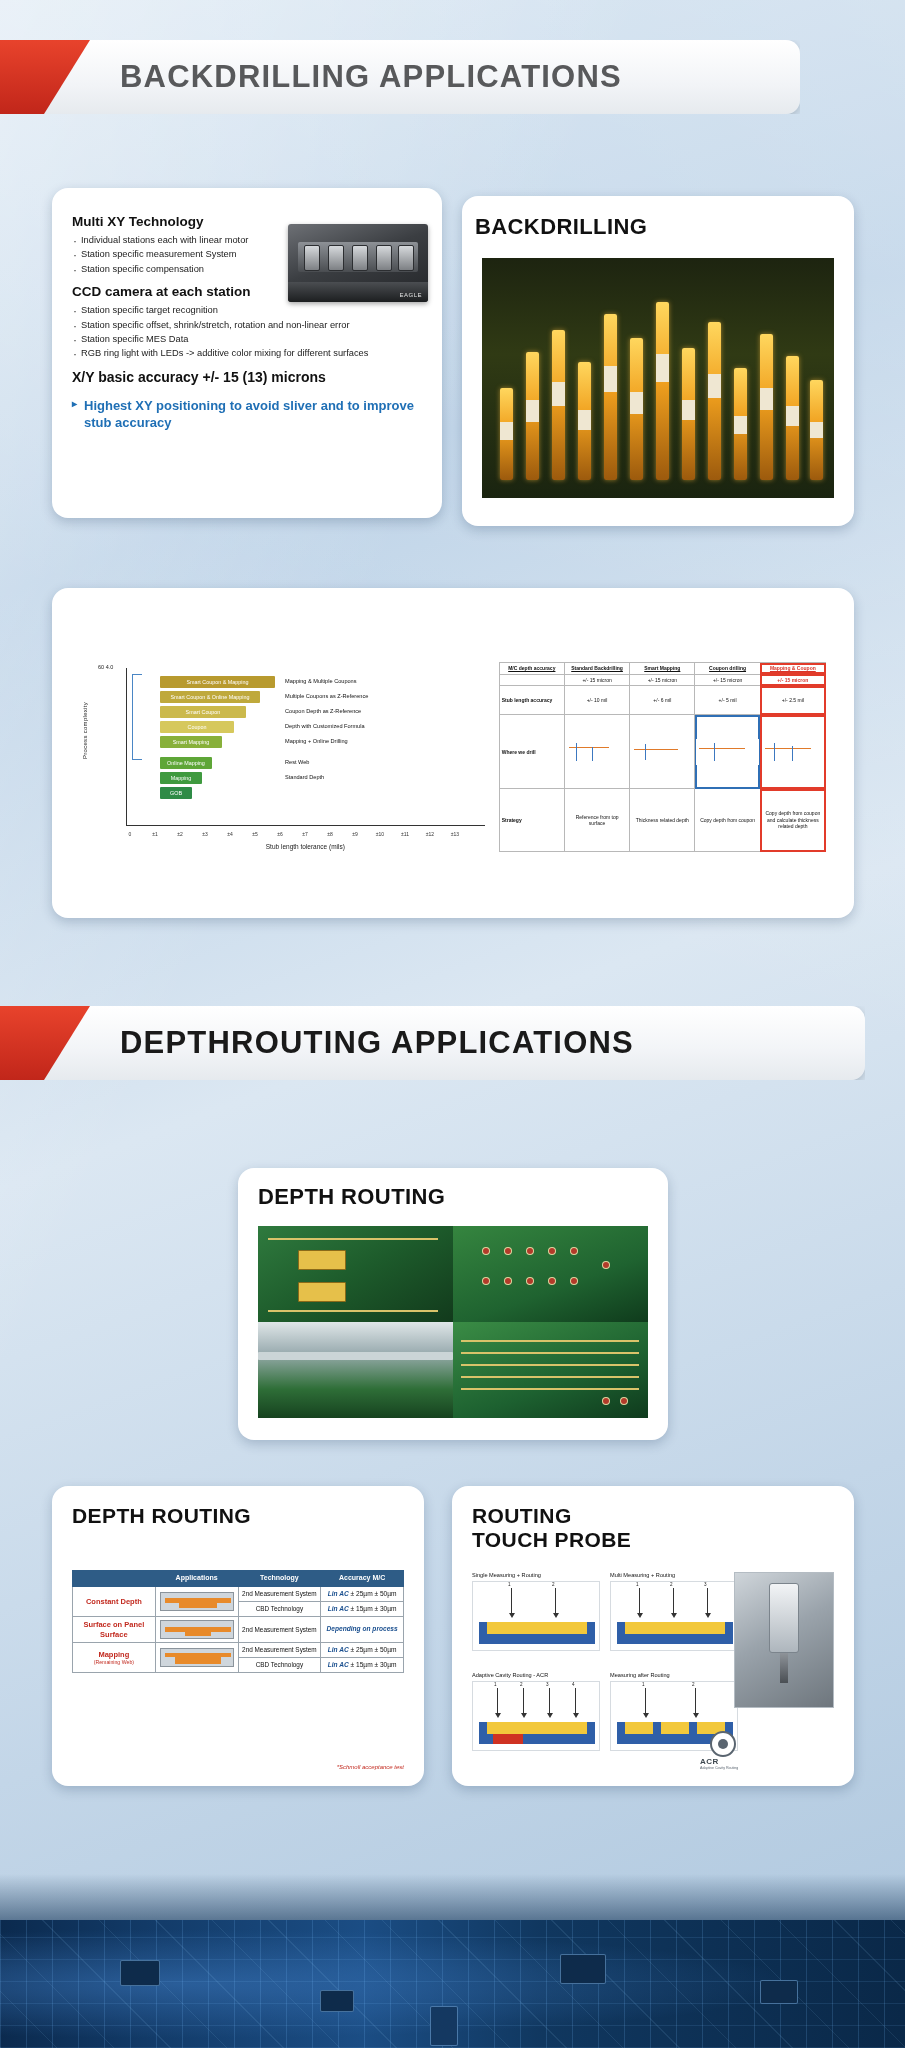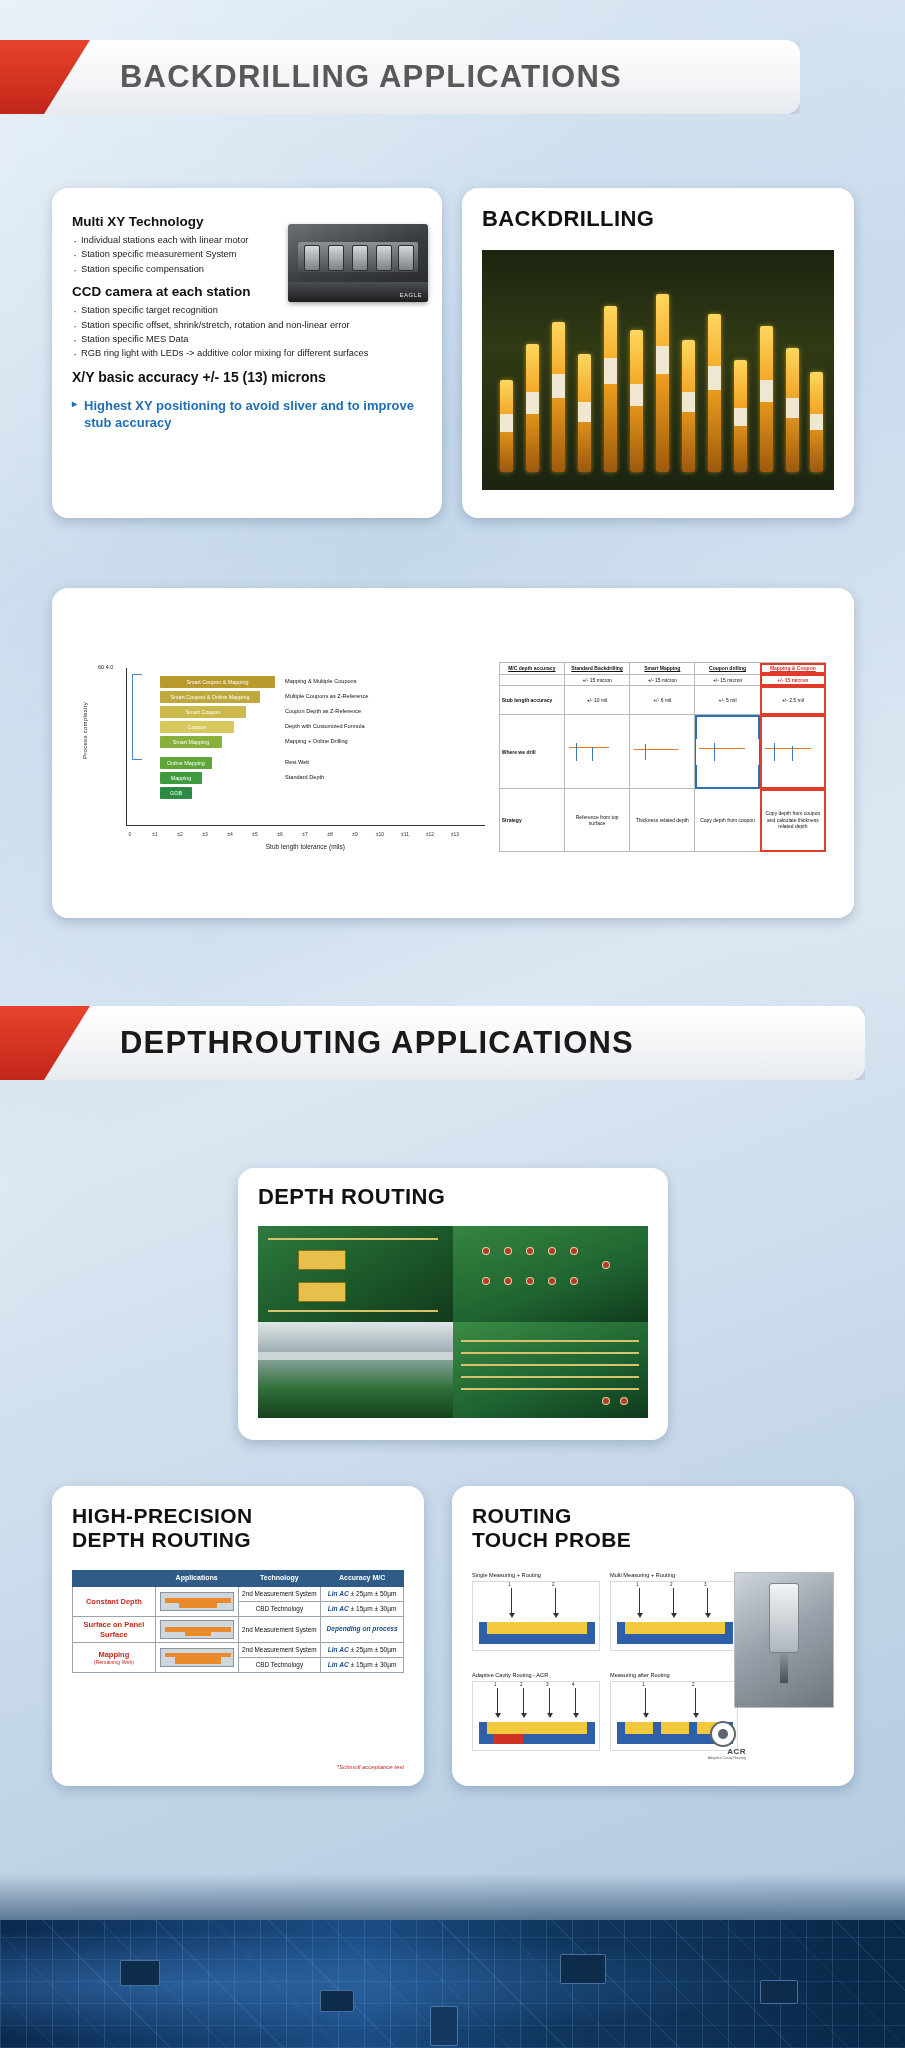"BACKDRILLING" #card-backdrill { padding: 18px 20px -> 18px 13px; top: 188px -> 196px }
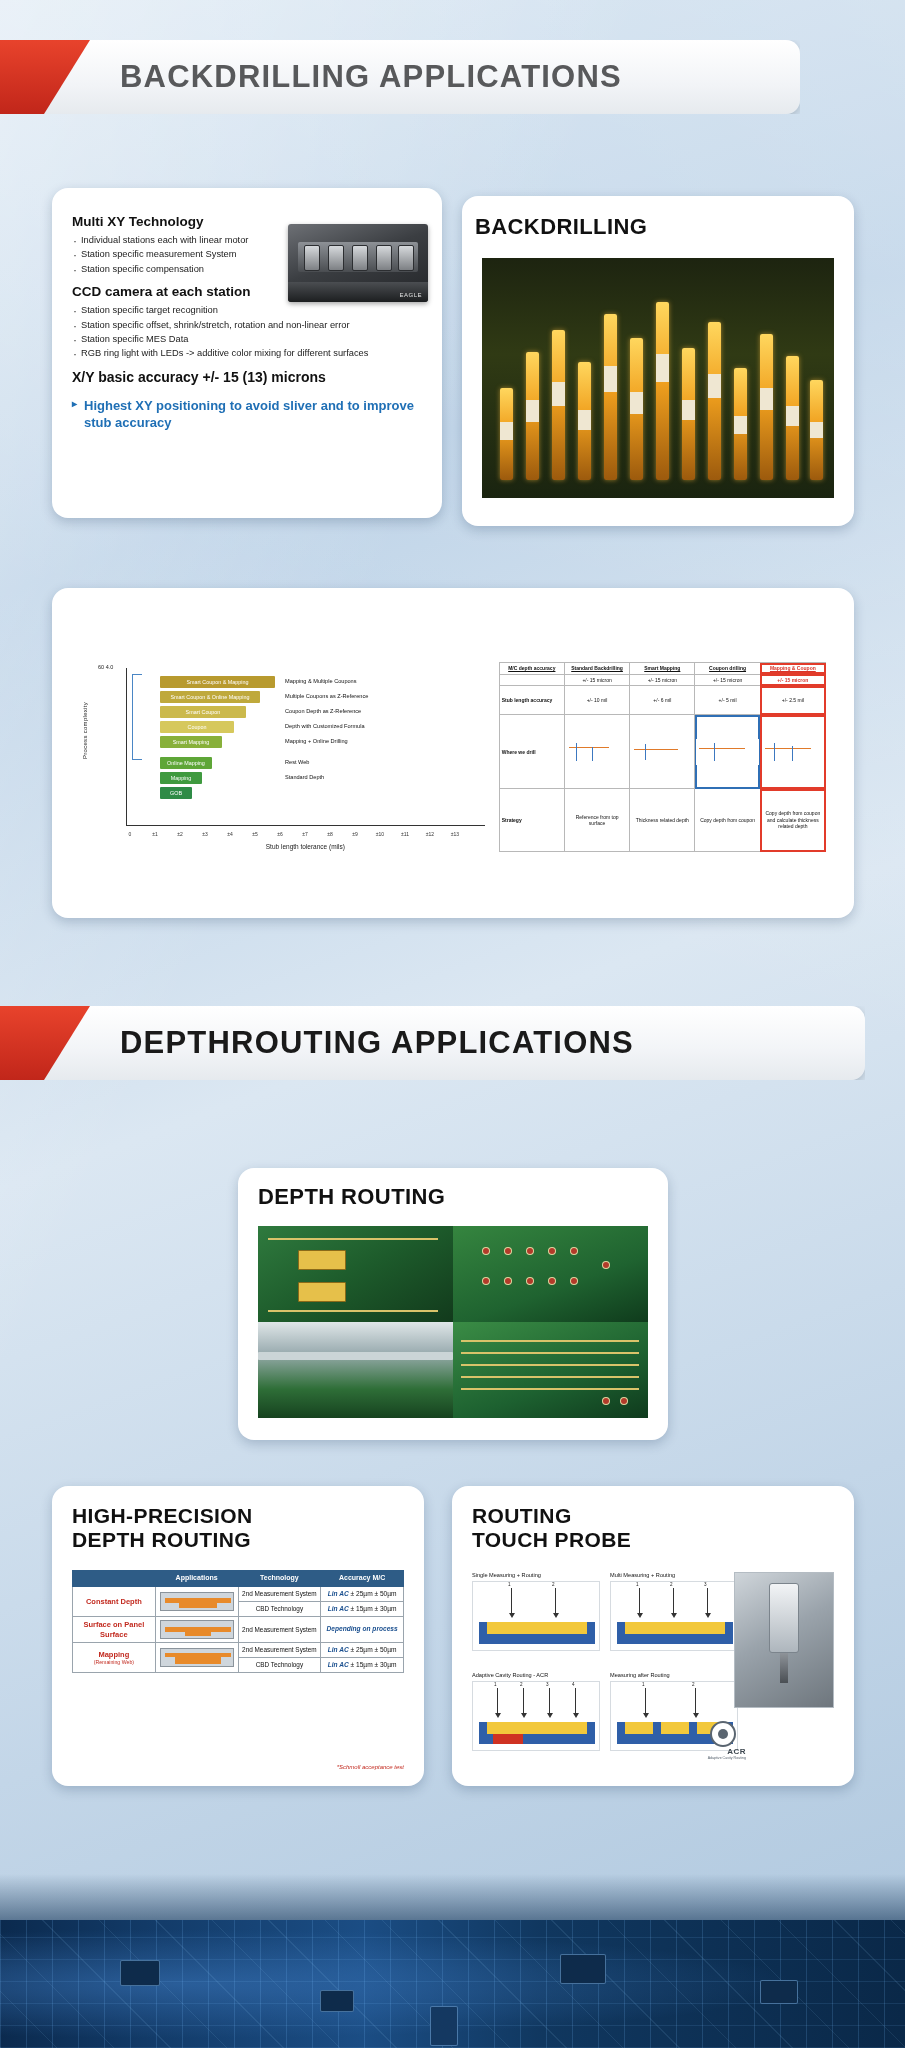"HIGH-PRECISION" div.card-title { html: <div>HIGH-PRECISION</div> -> none }
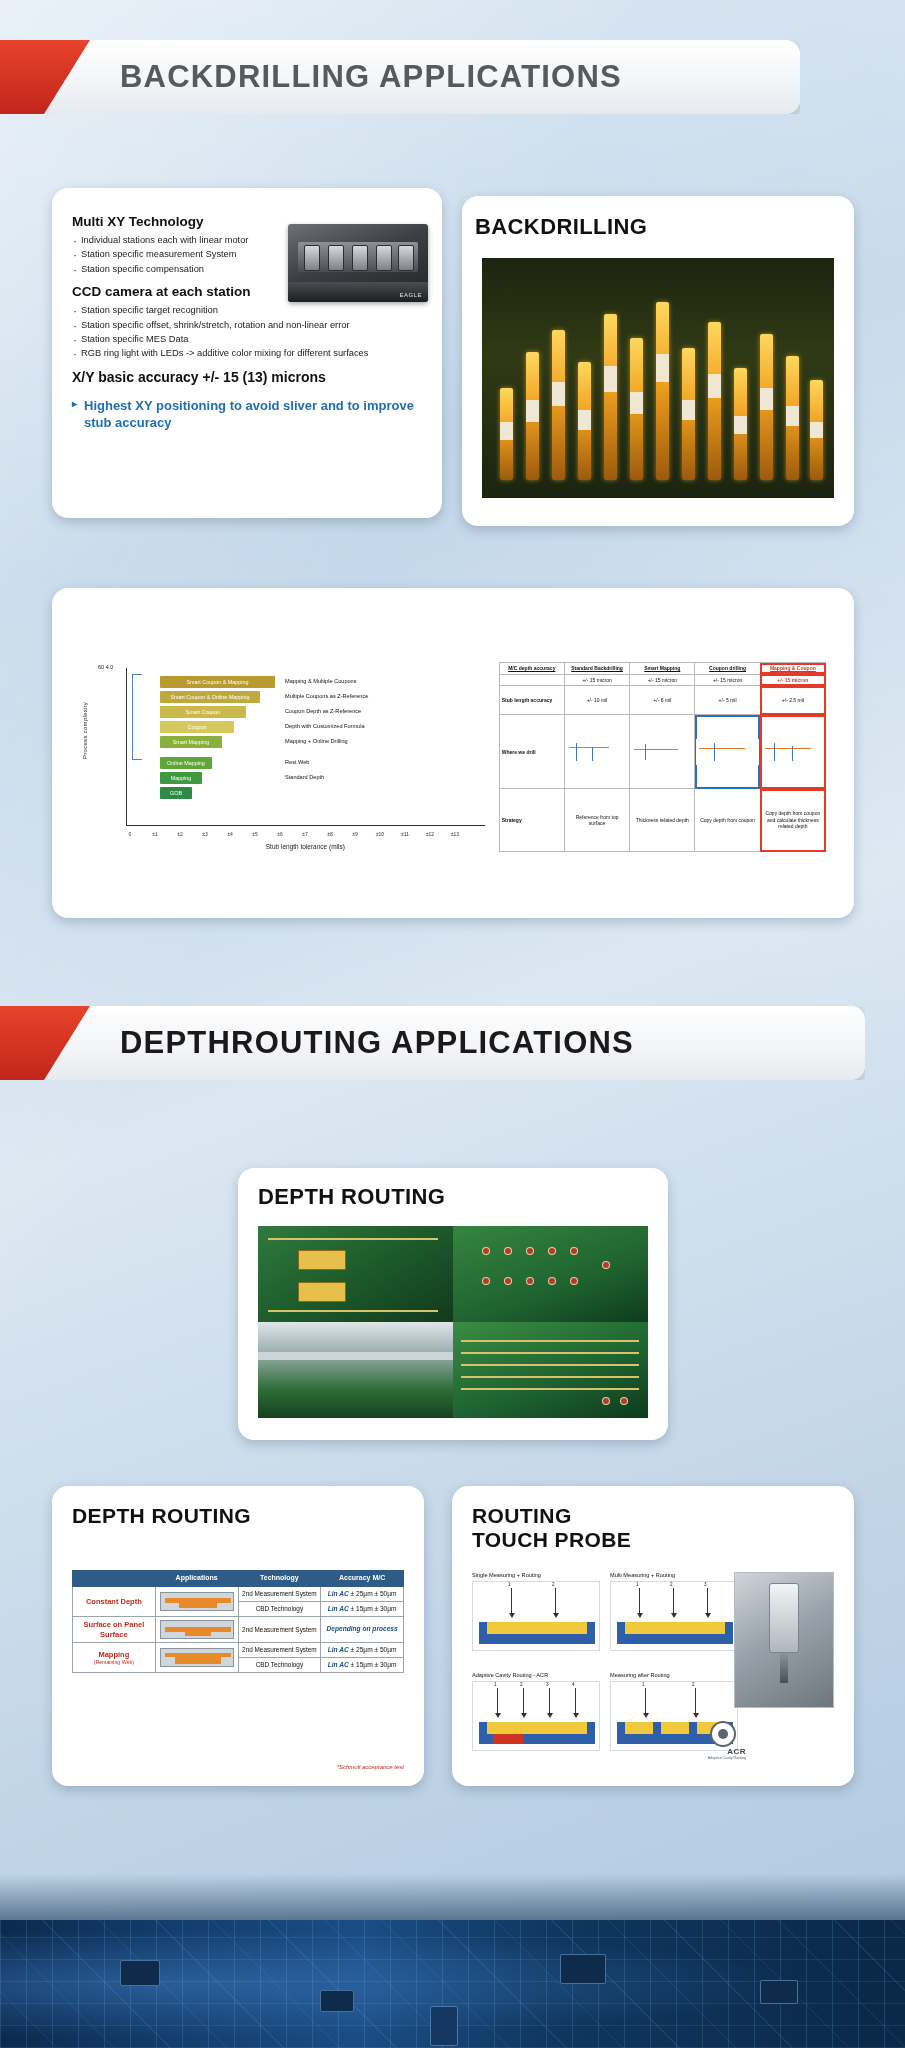"ACR" .acr-logo { bottom: 26px -> 16px; text-align: right -> left }
